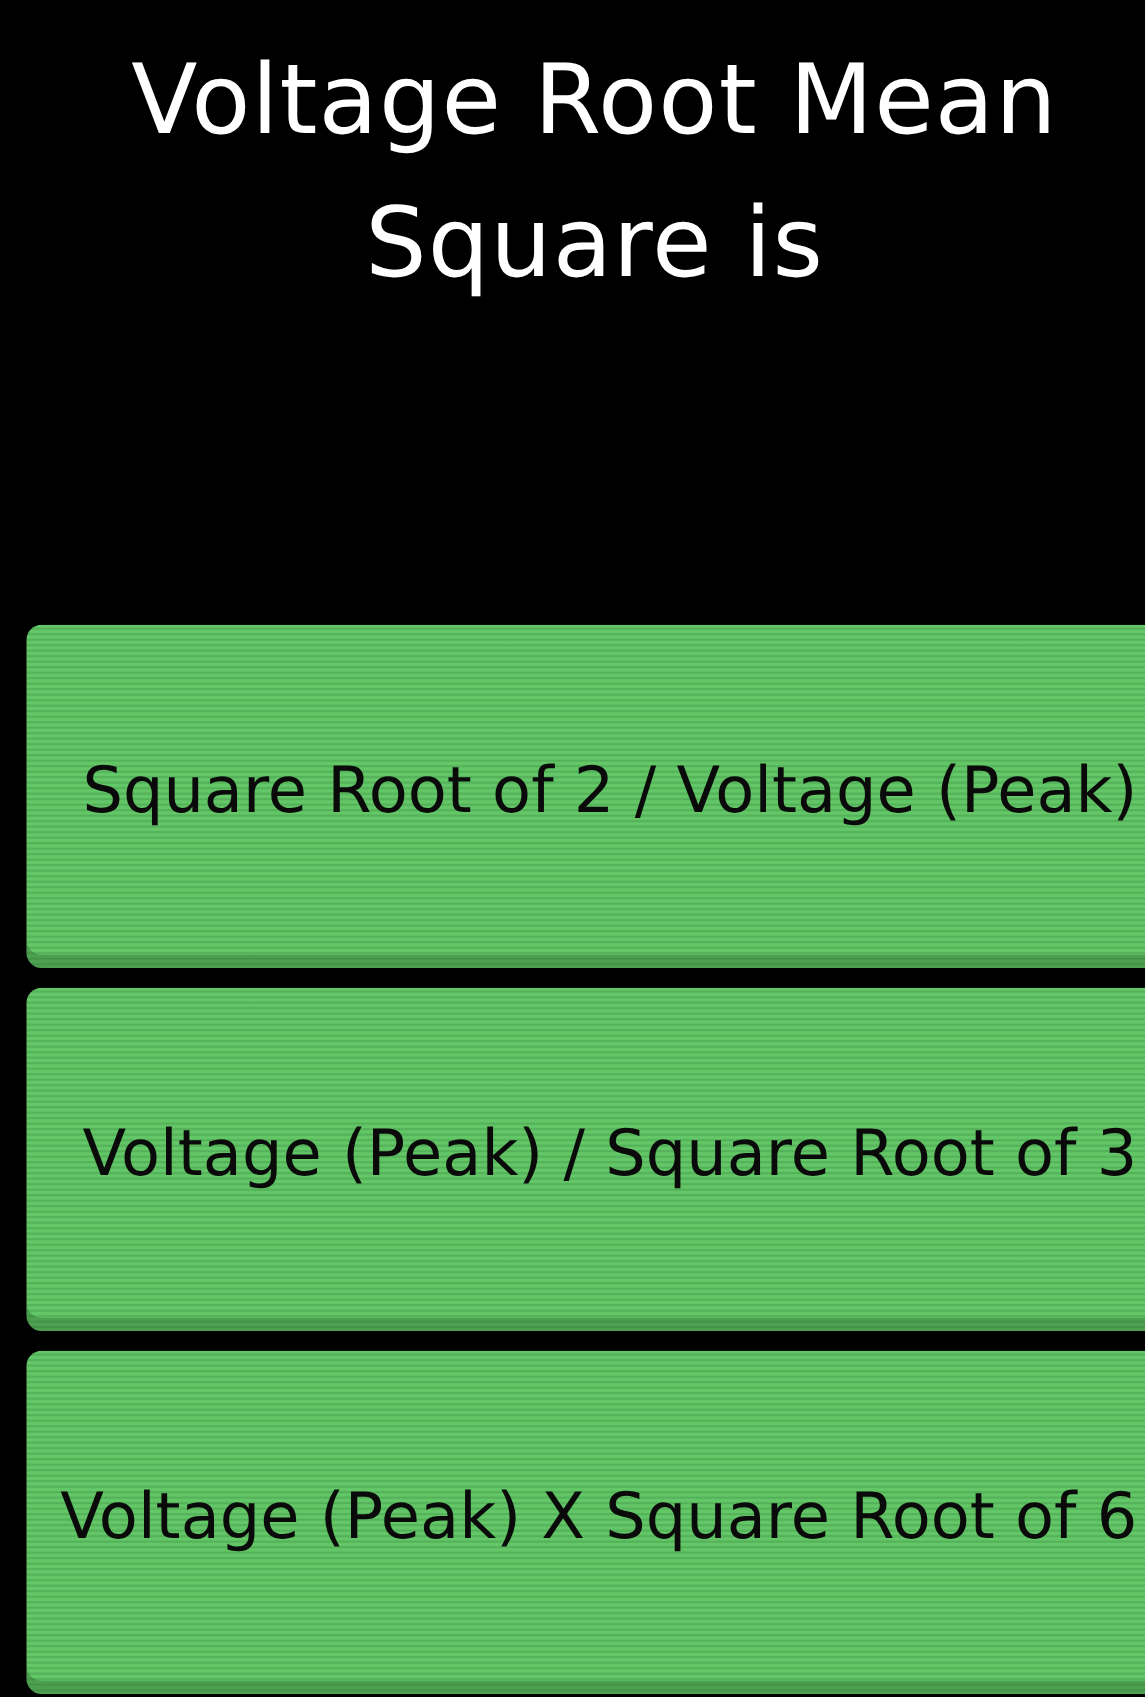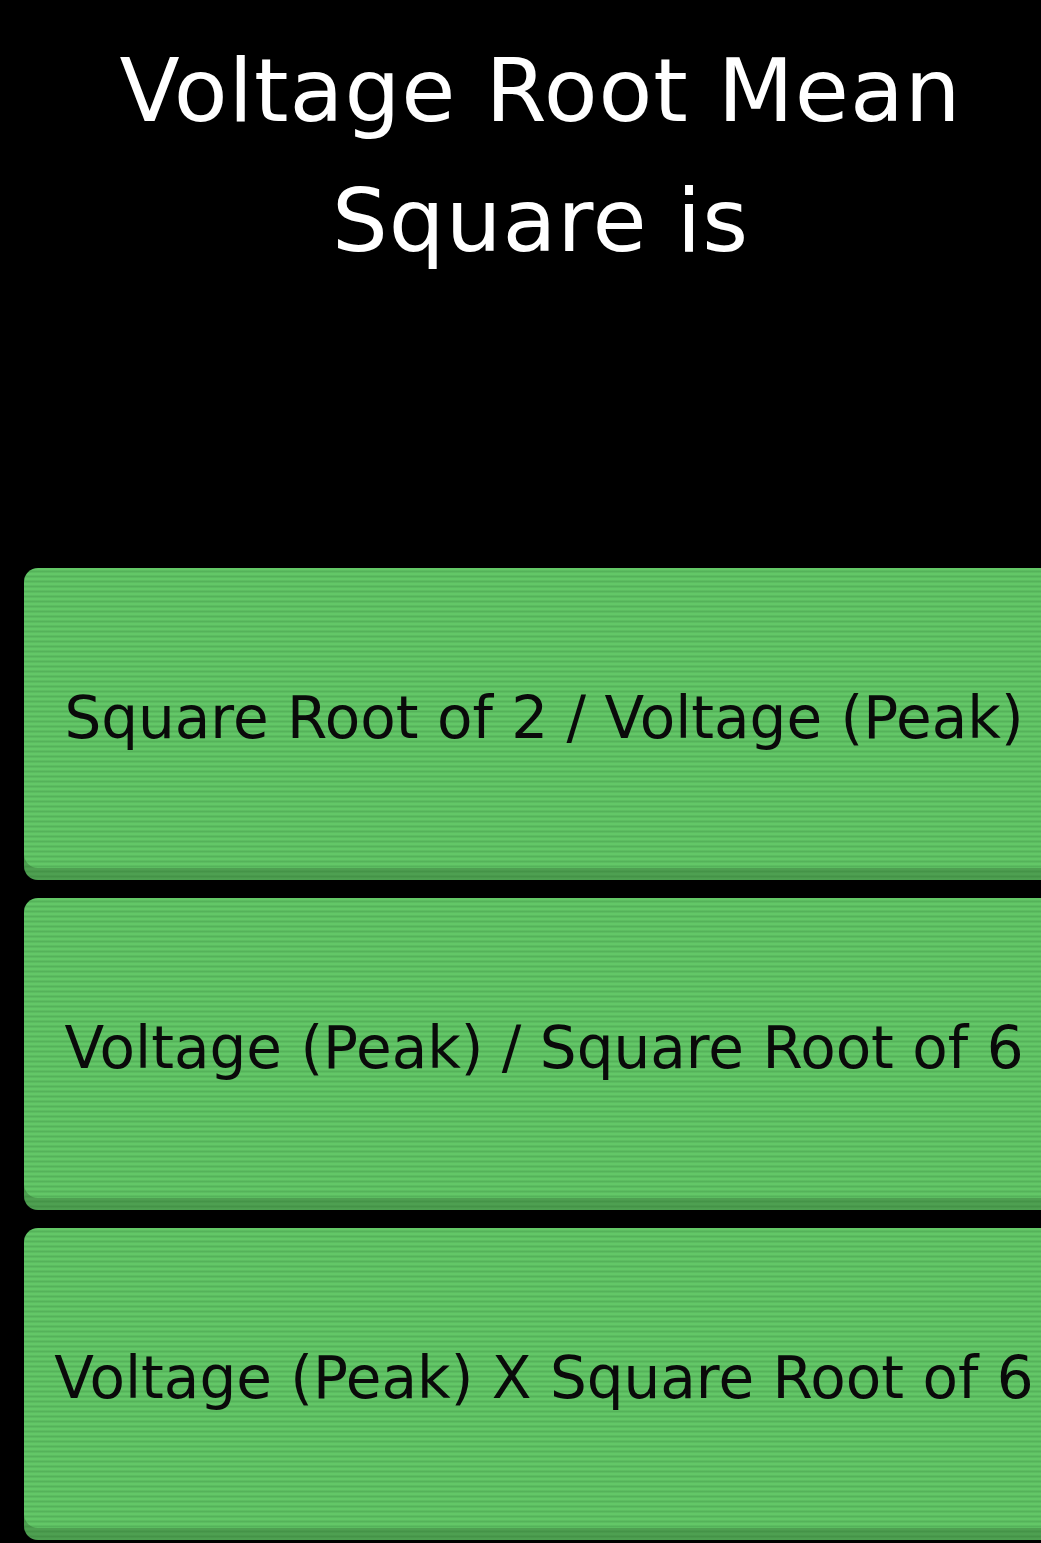"Square Root of 2 /" .option-text { text-align: center -> right }
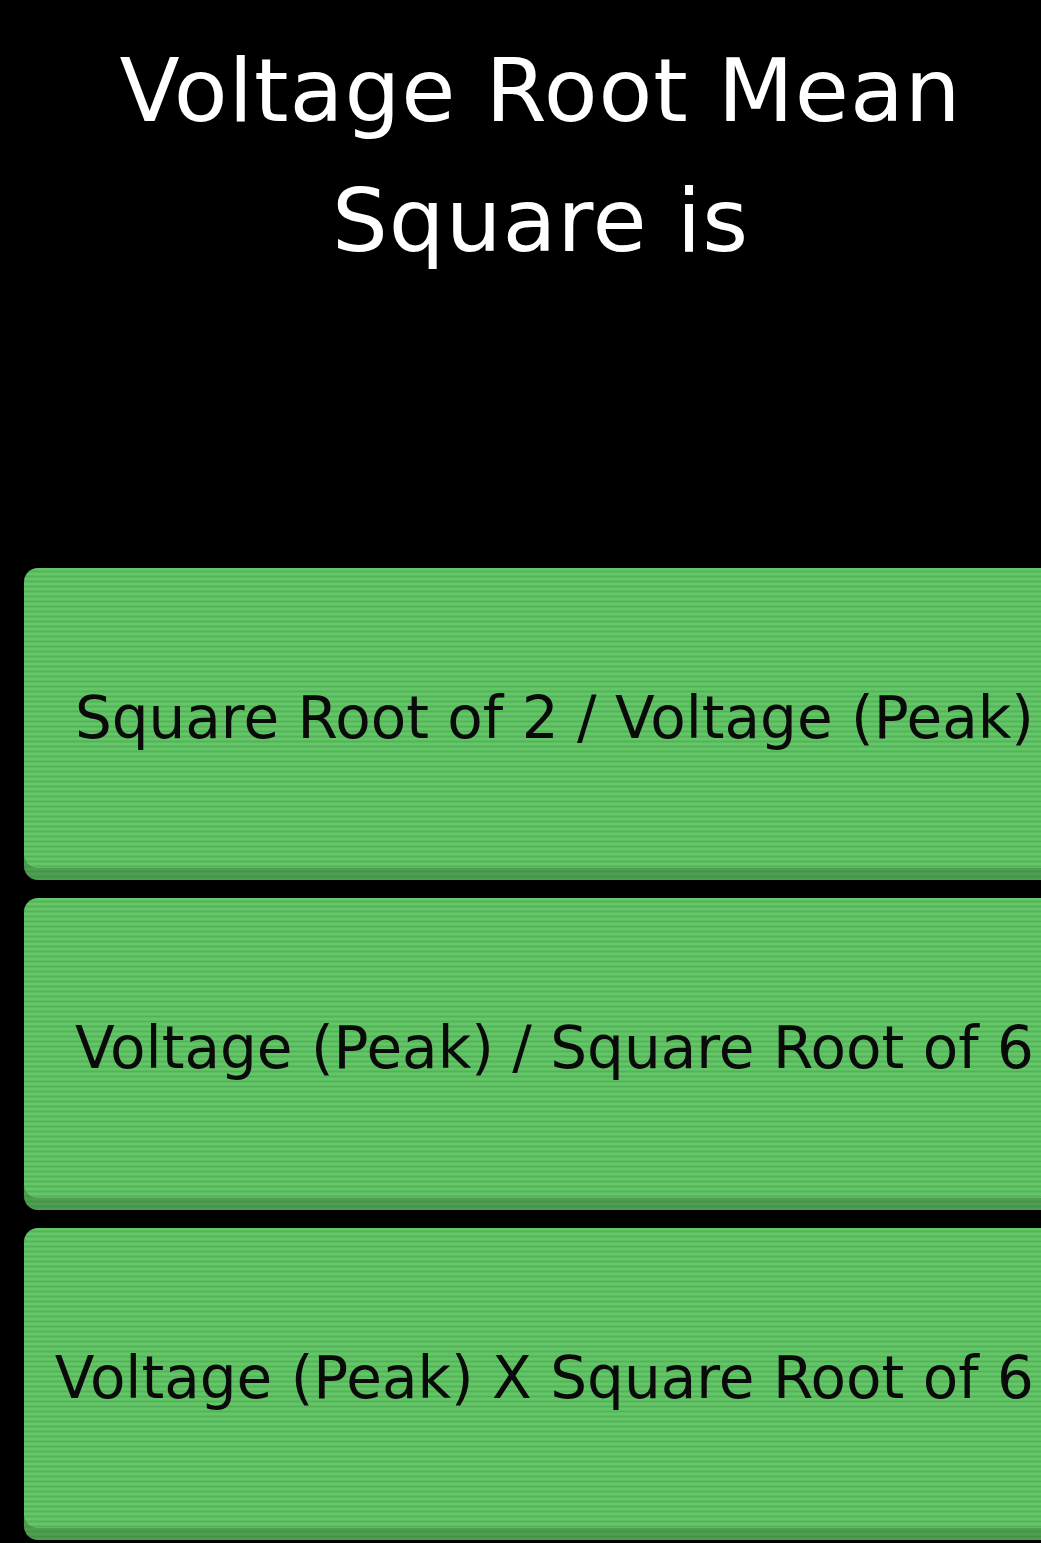"Voltage (Peak) / Square Root" div.option-text { text: 6 -> 3 }
